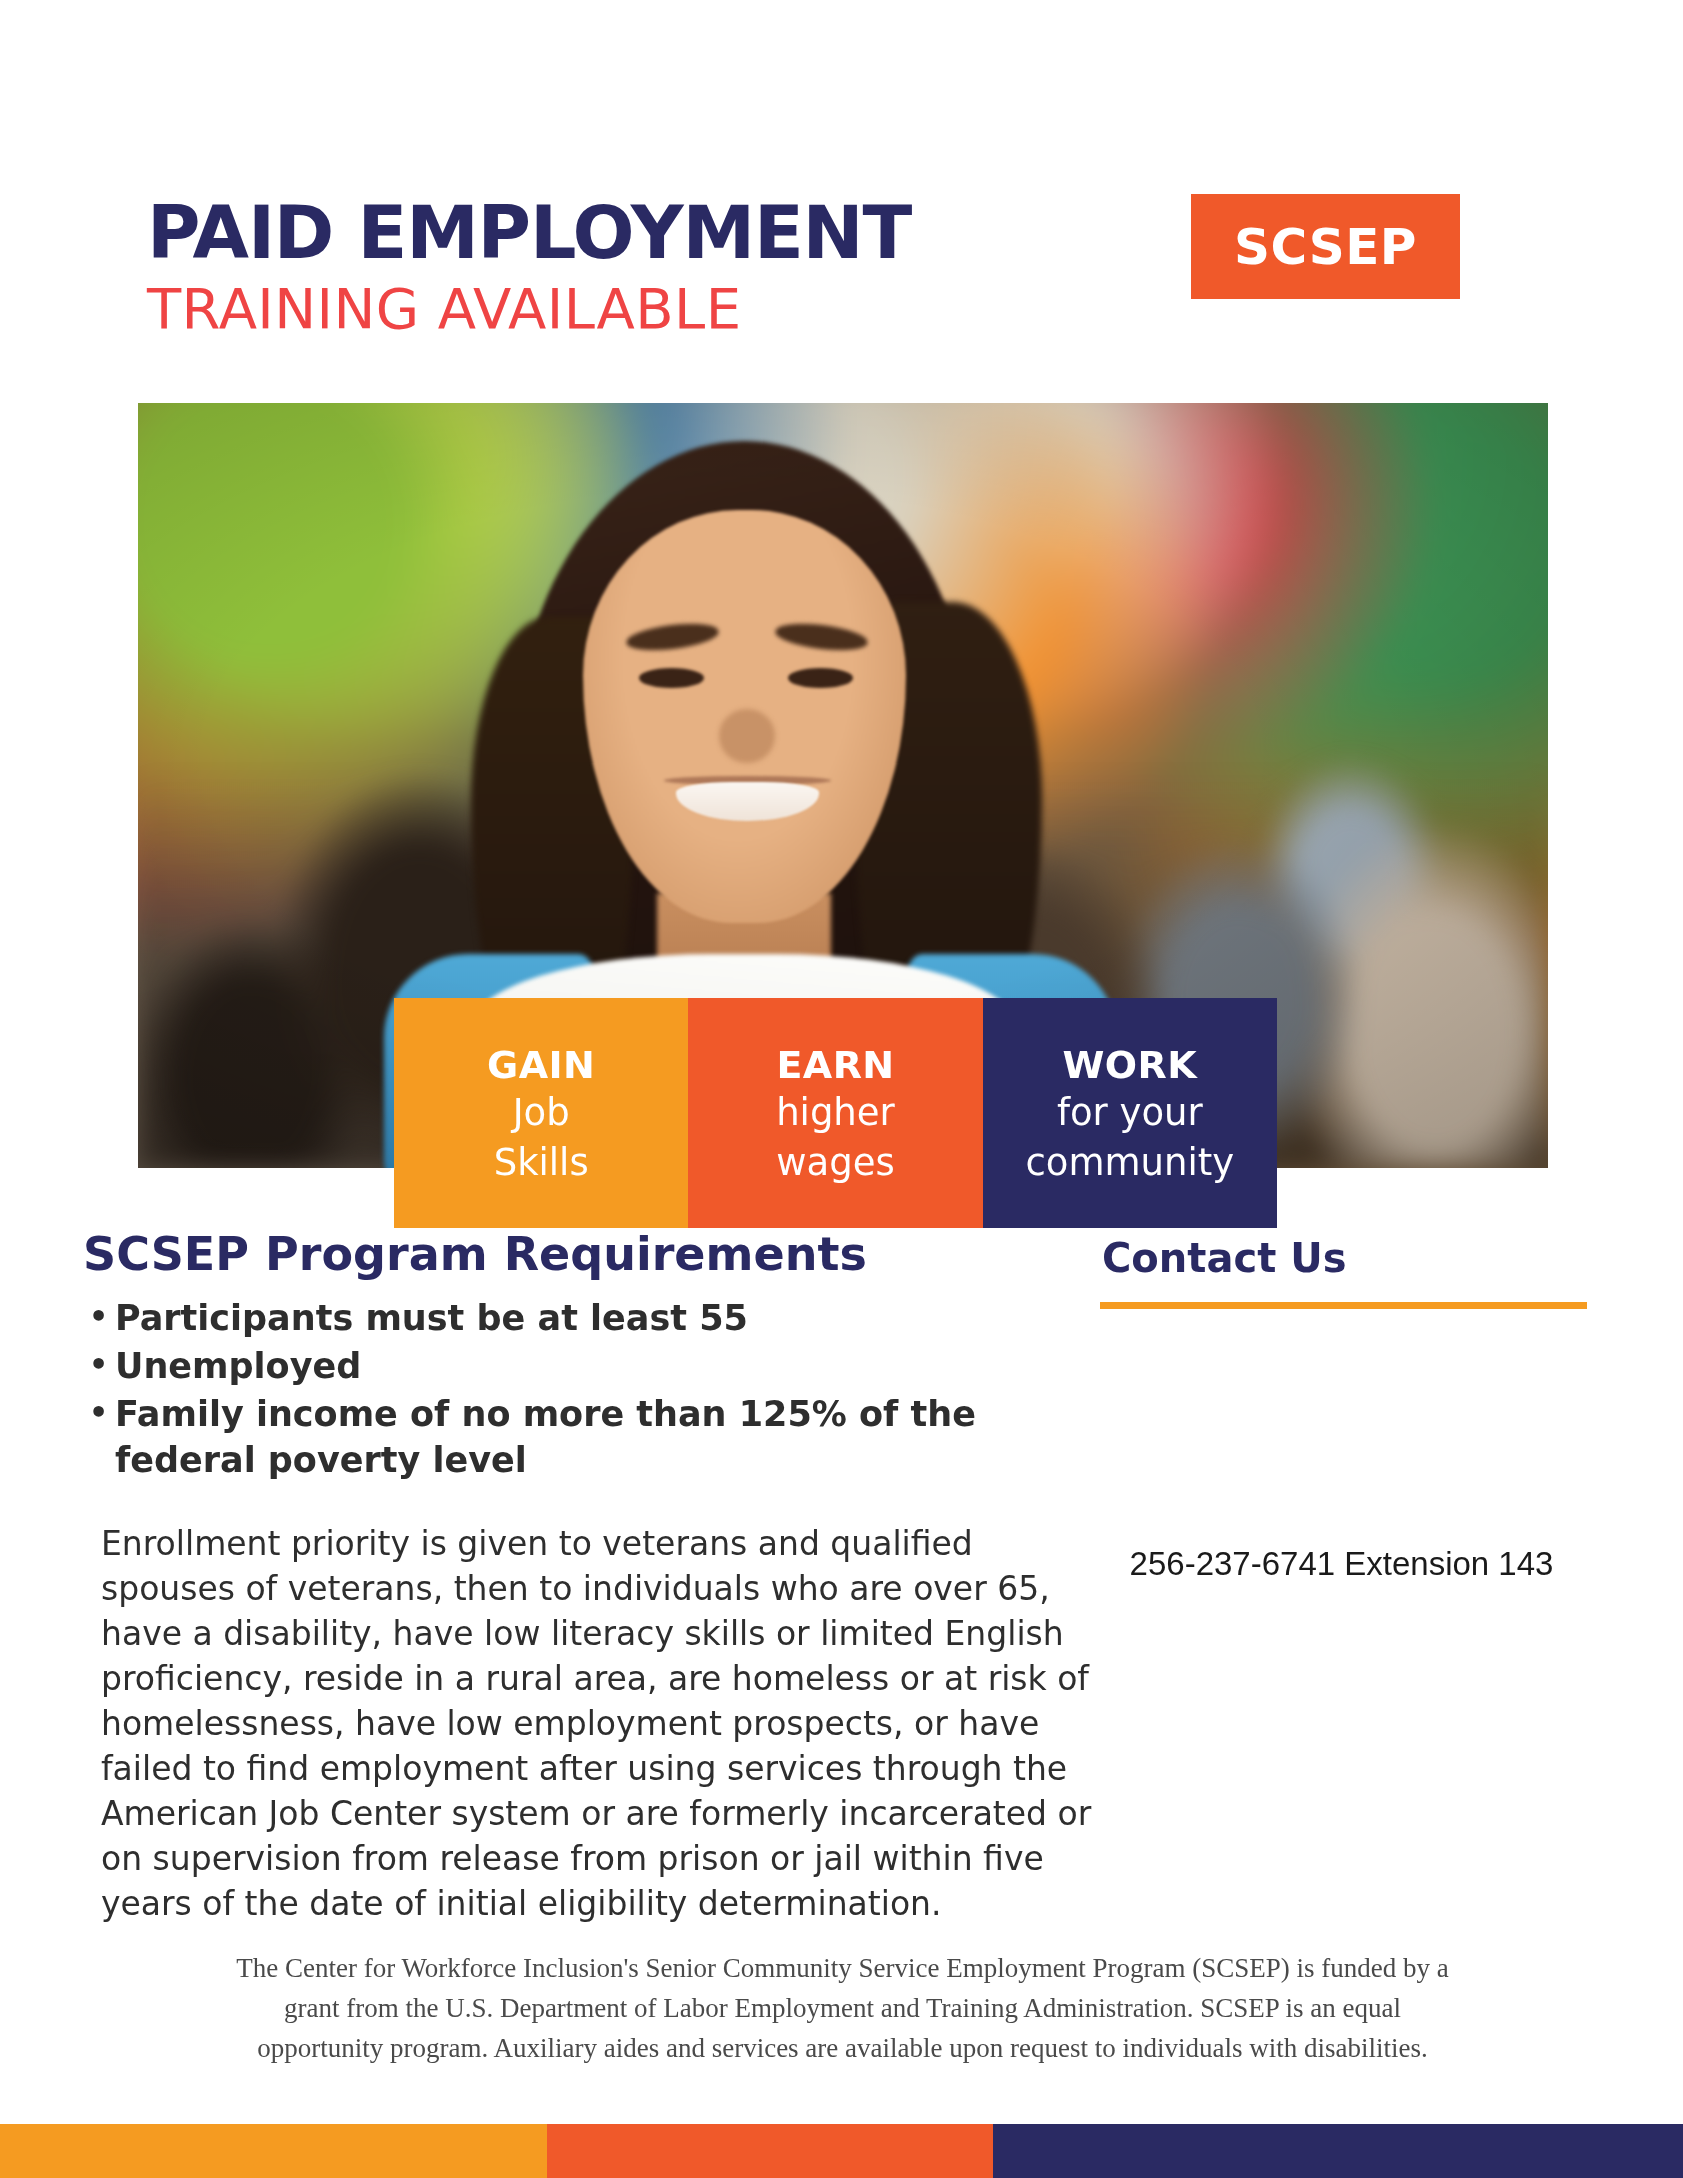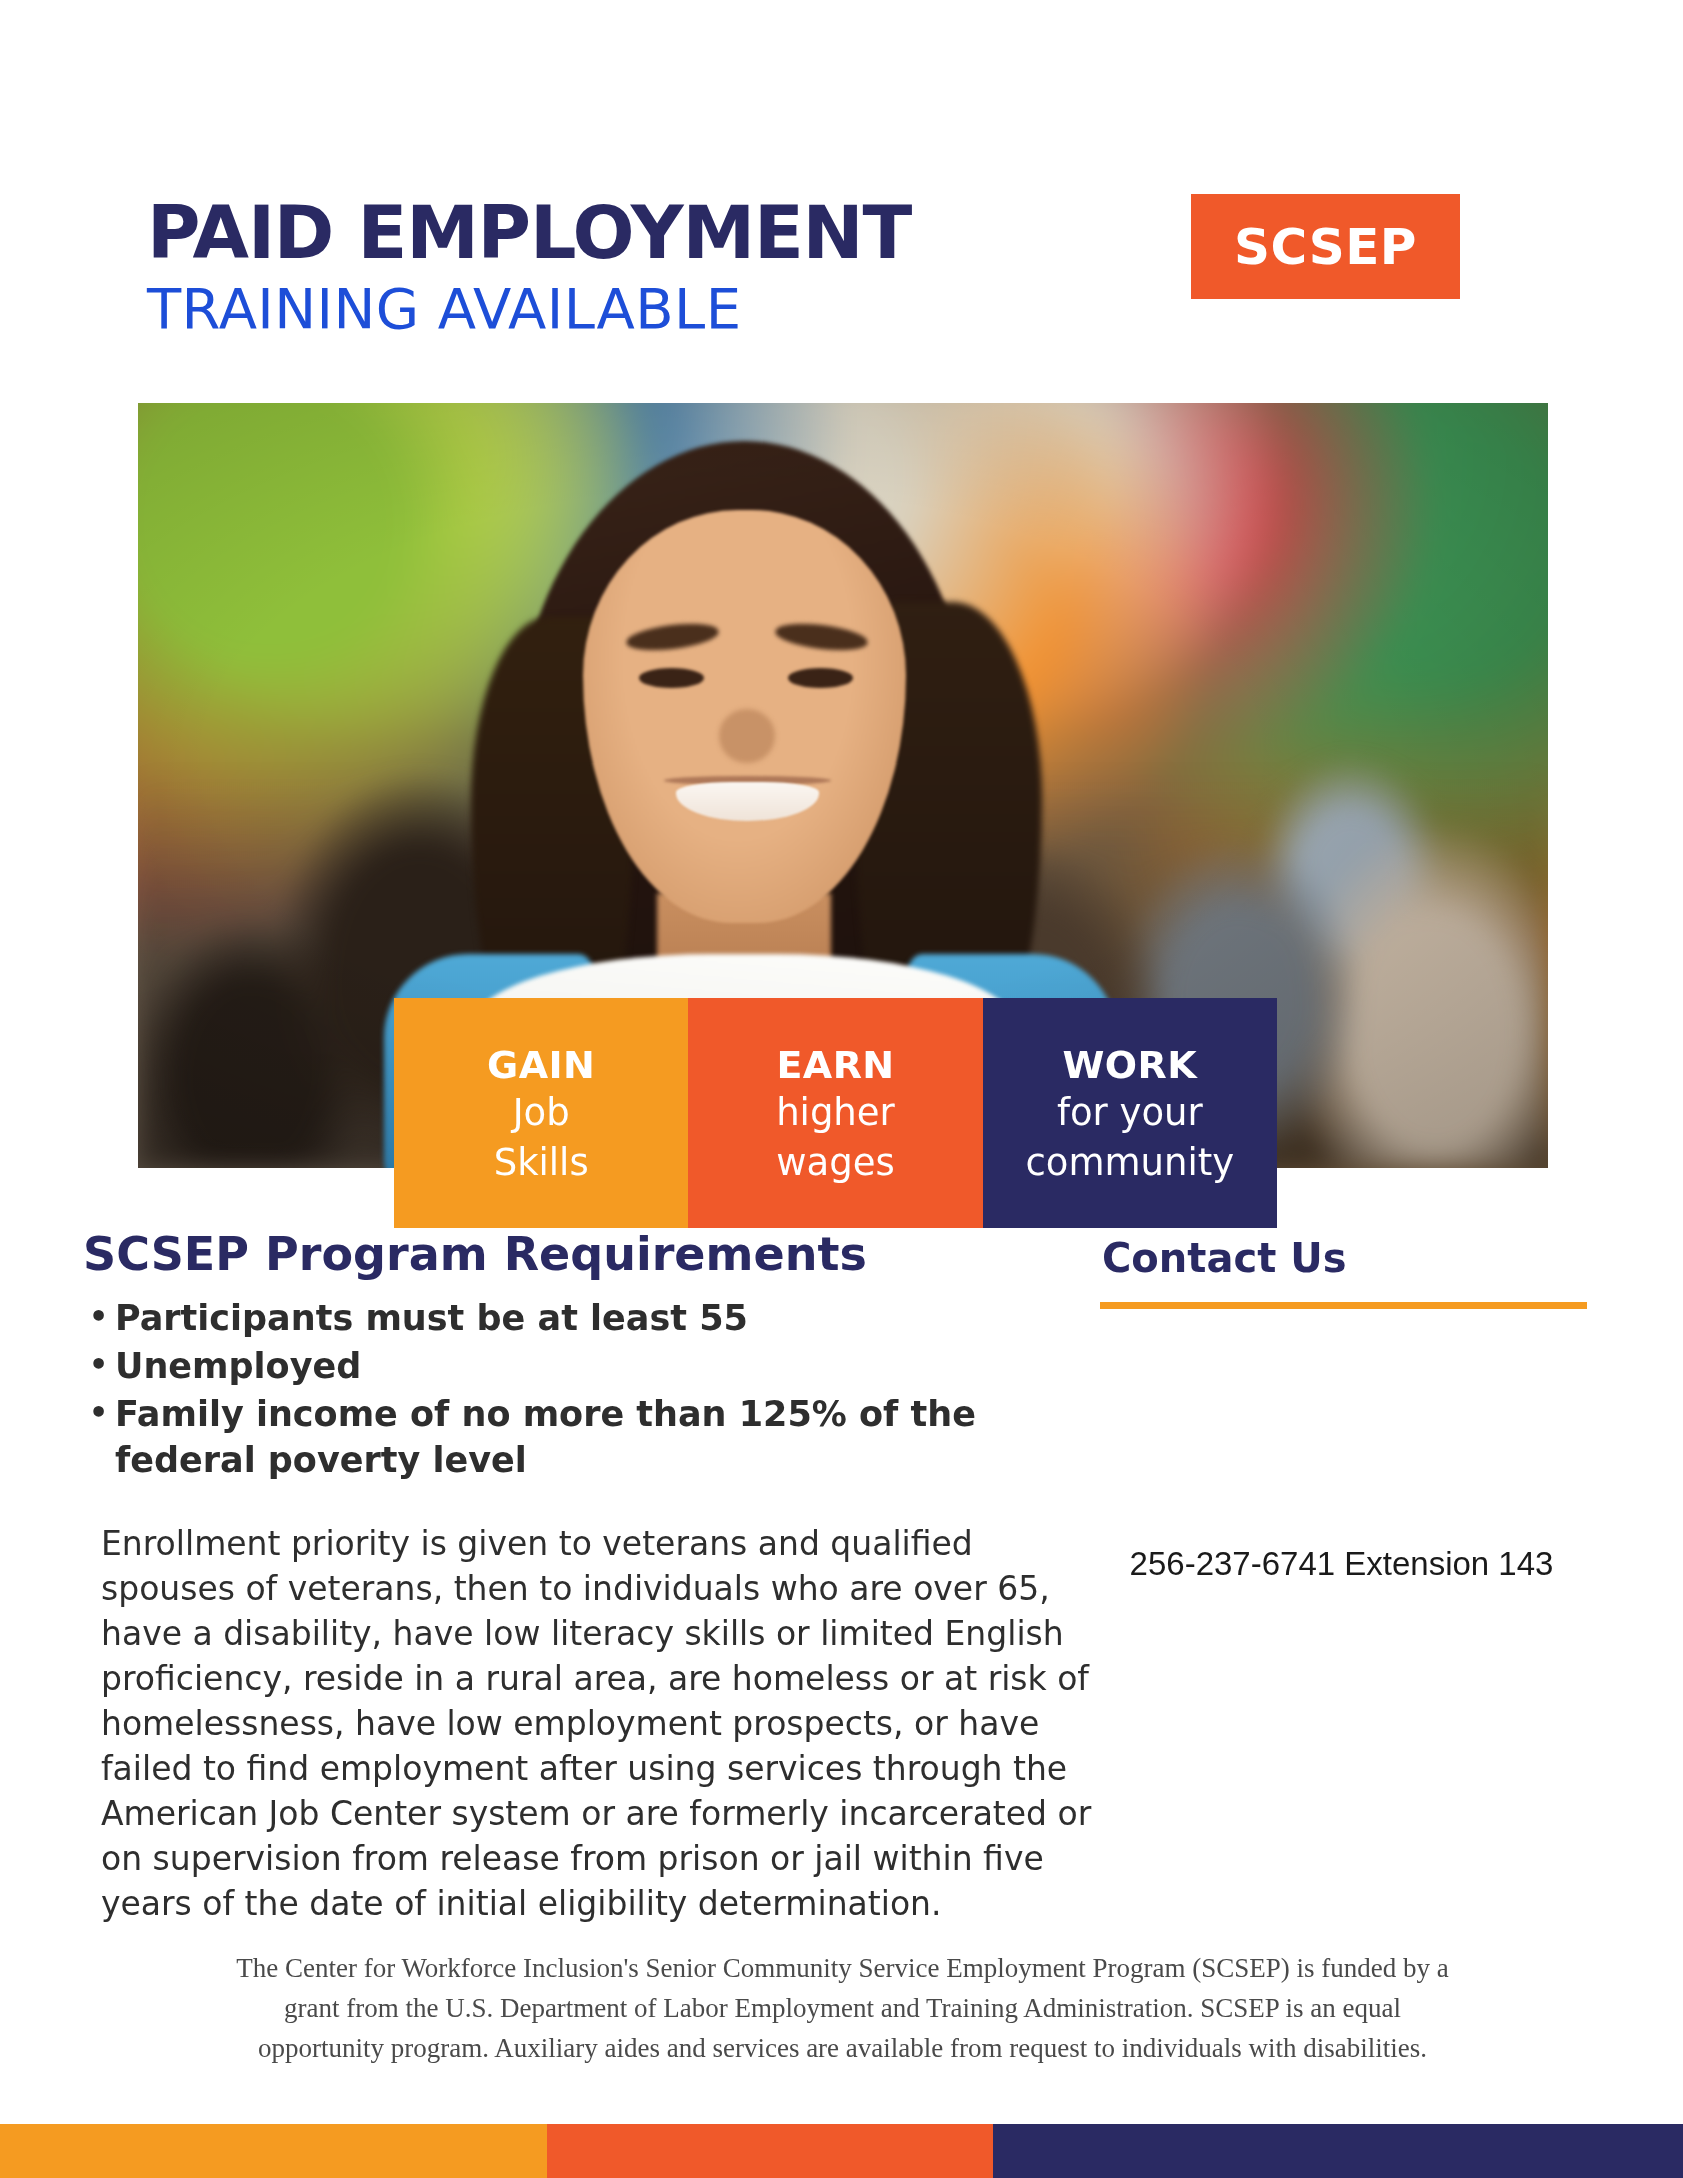"TRAINING AVAILABLE" .title-sub { color: #1d4ed8 -> #ef4444 }
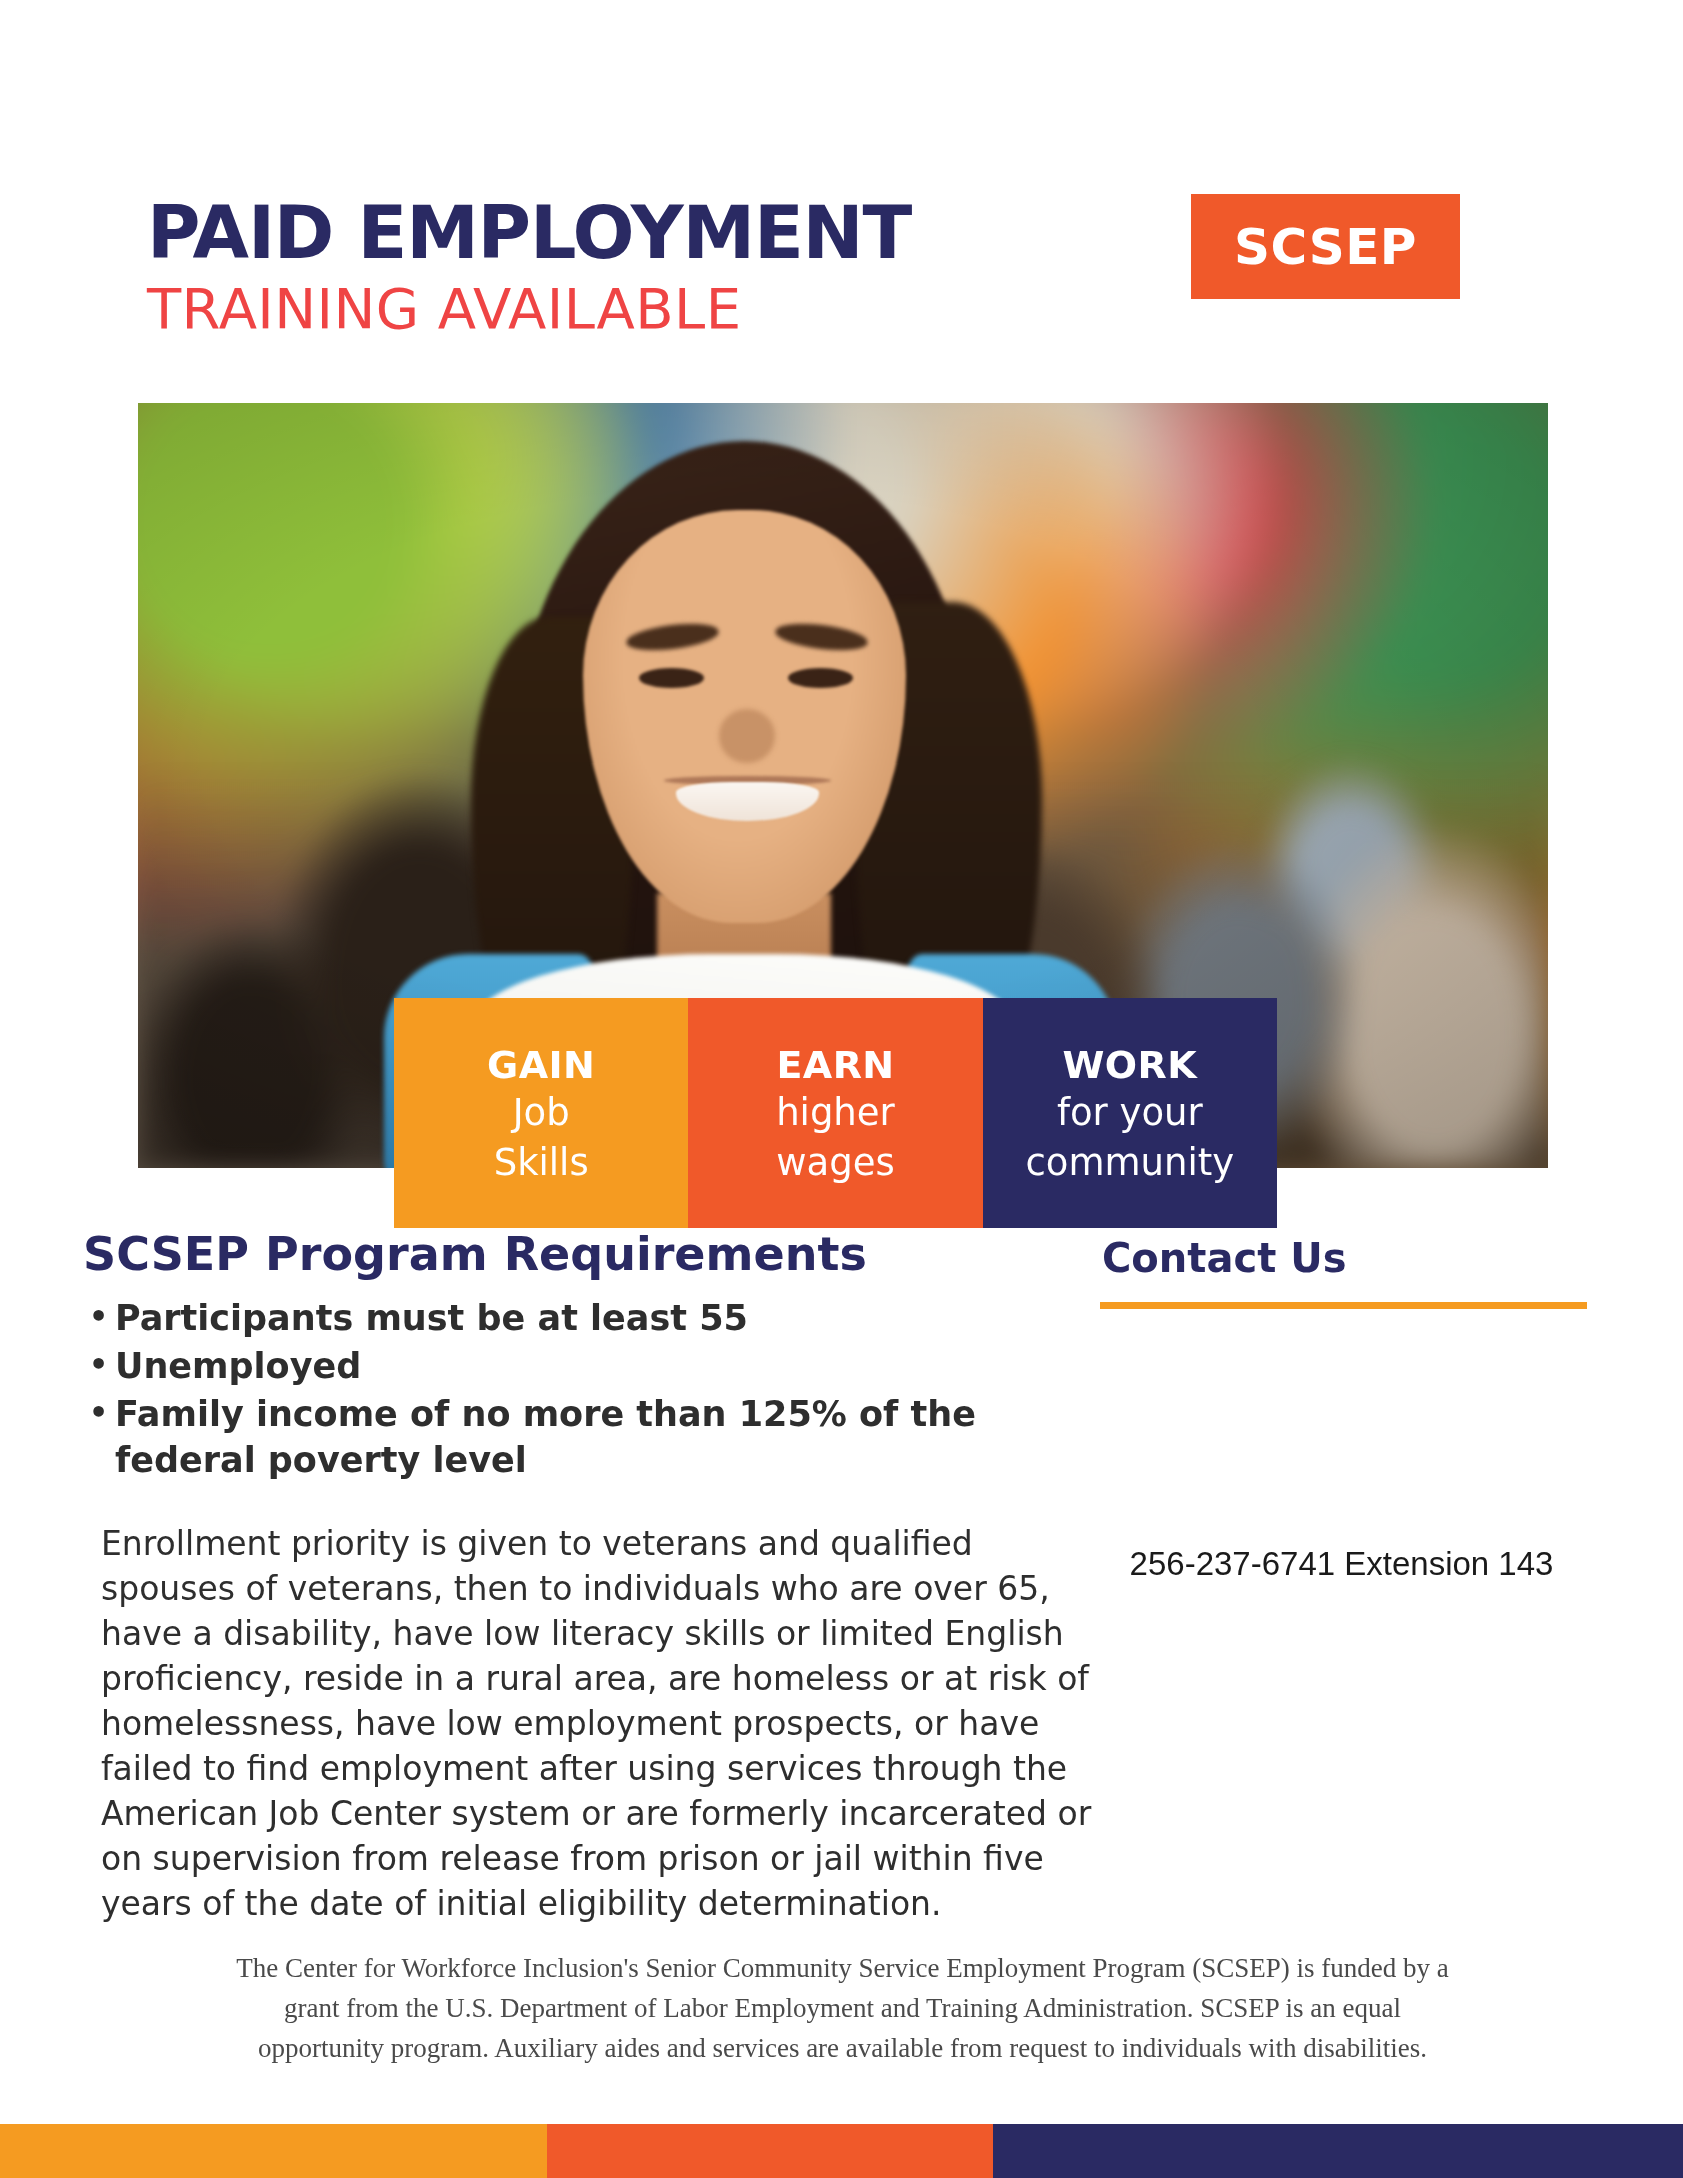"opportunity program. Auxiliary aides and" p.footer-line { text: from -> upon }
